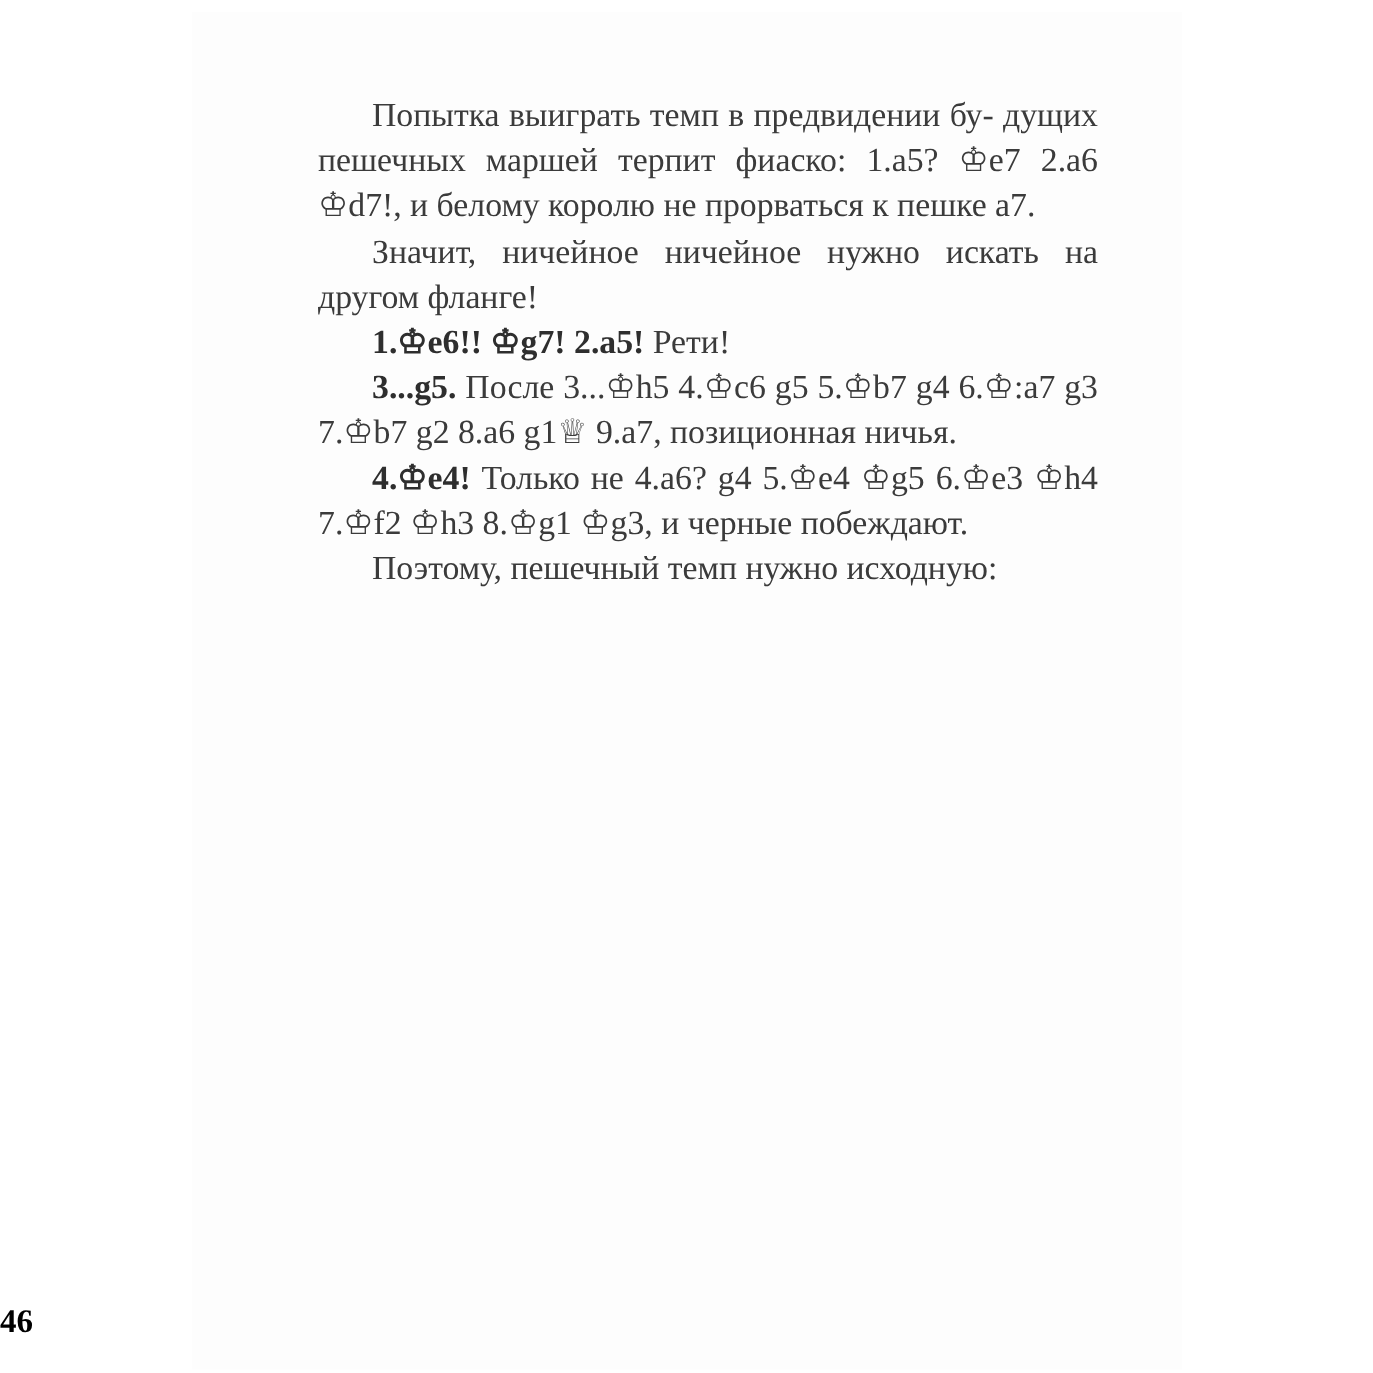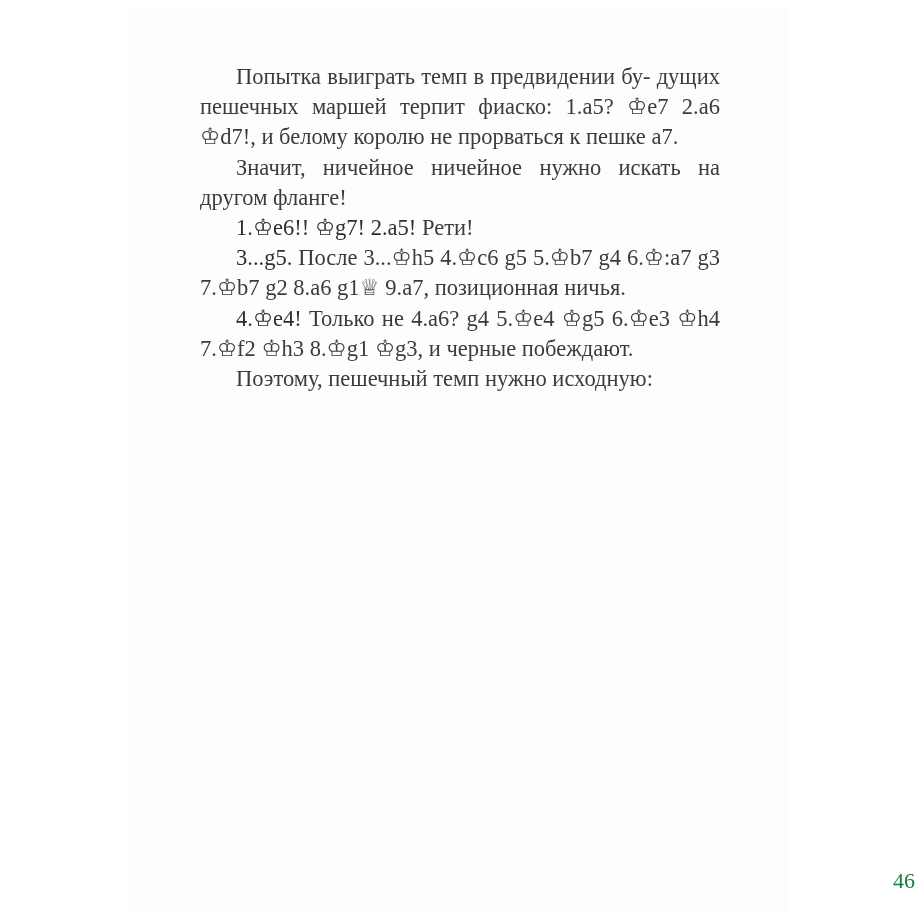"Попытка выиграть темп в предвидении" .text-block { left: 200px -> 212px }
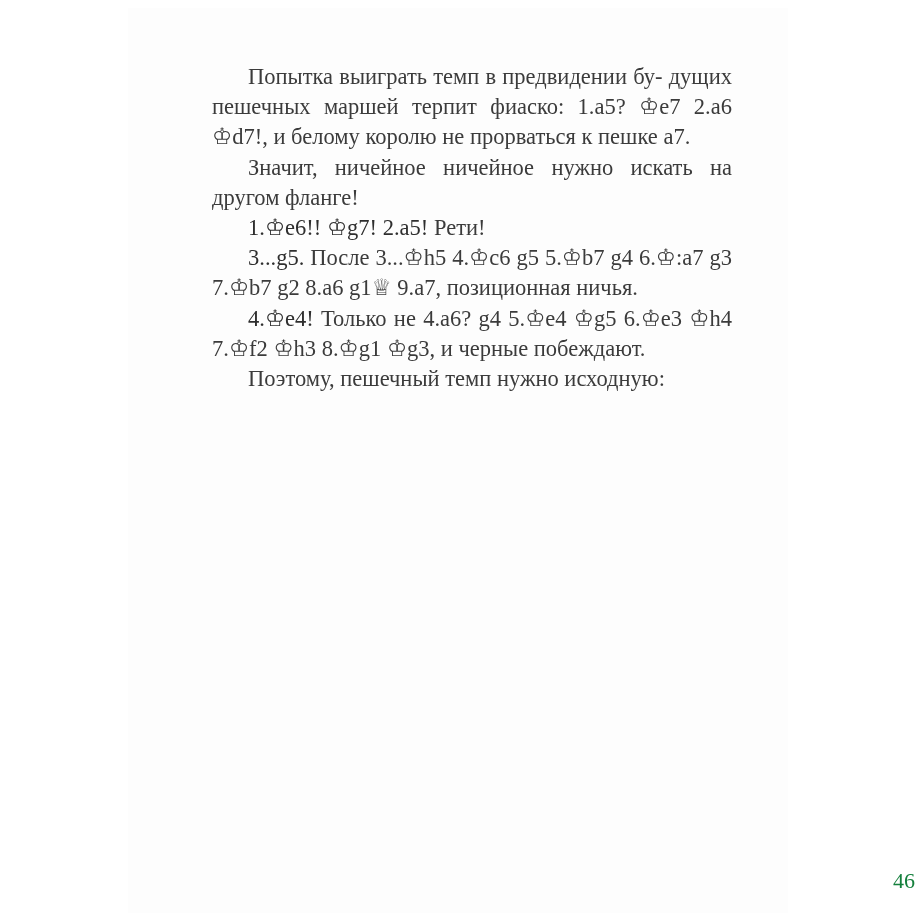"1.♔e6!! ♔g7! 2.a5!" .b { font-weight: normal -> bold }
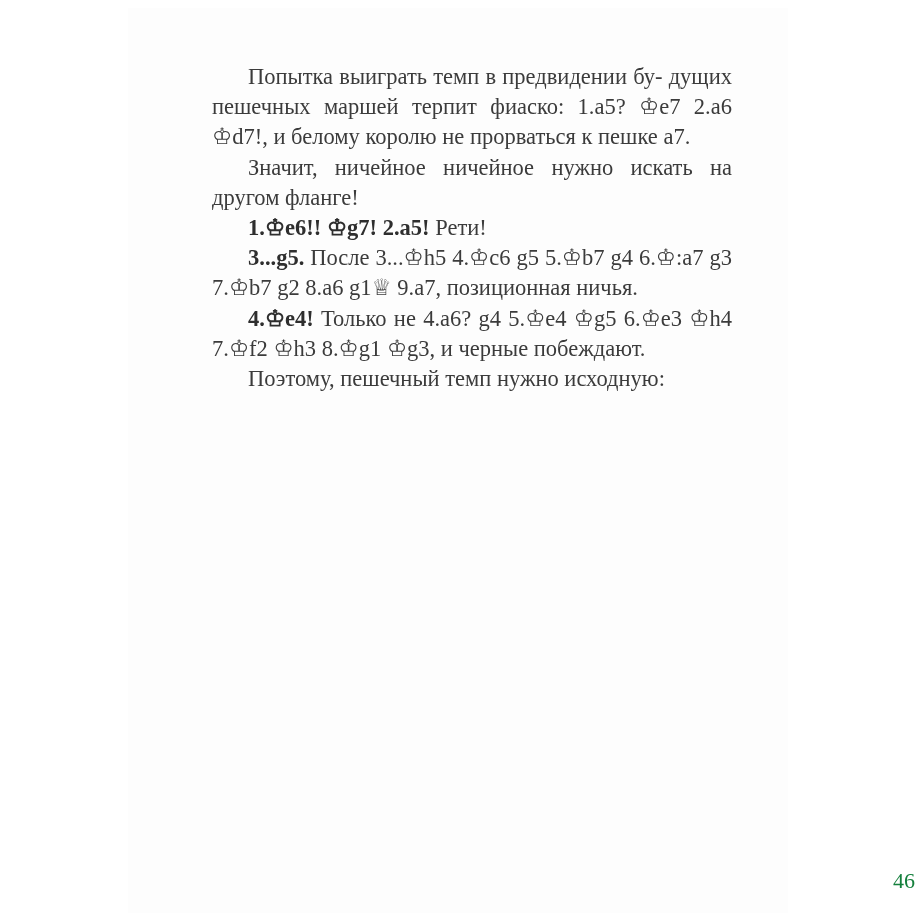"46" .page-number { color: #15803d -> #000000; font-weight: none -> bold; text-align: right -> left }
